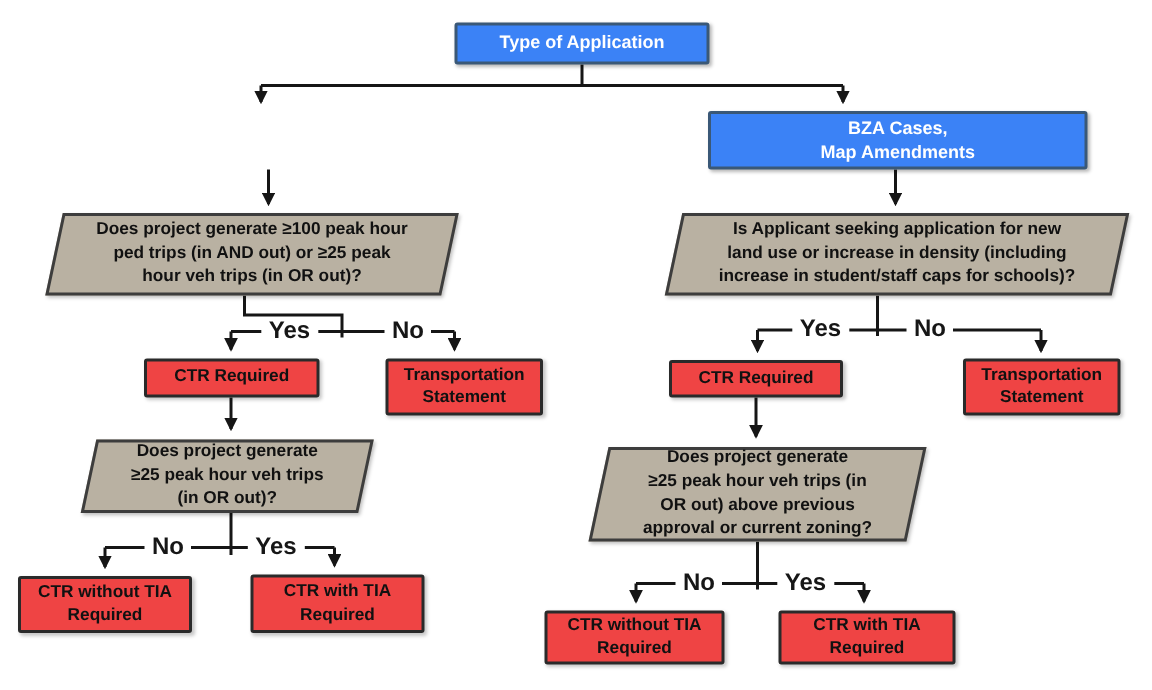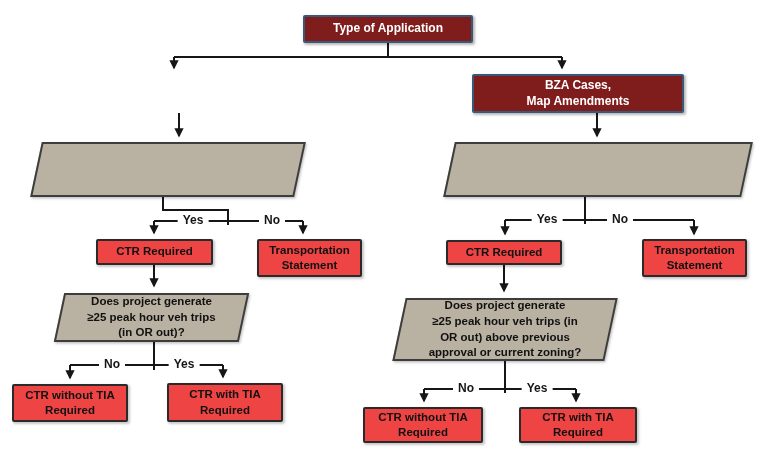"Type of Application" .dark { background: #7f1d1d -> #3b82f6 }
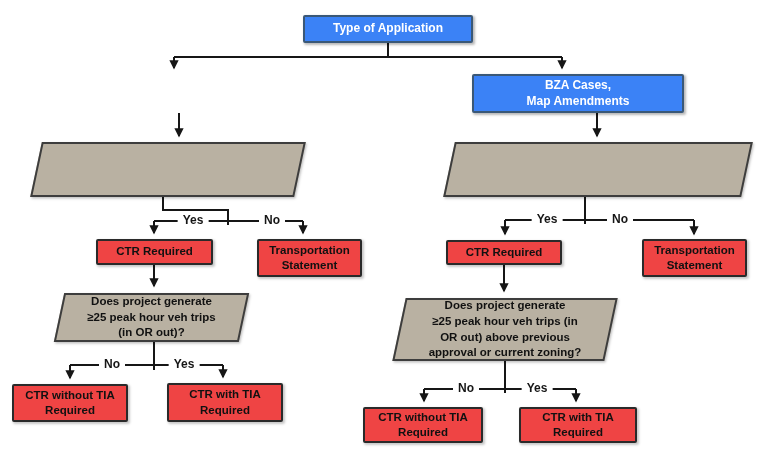"BZA Cases," div.node { width: 212px -> 253px }
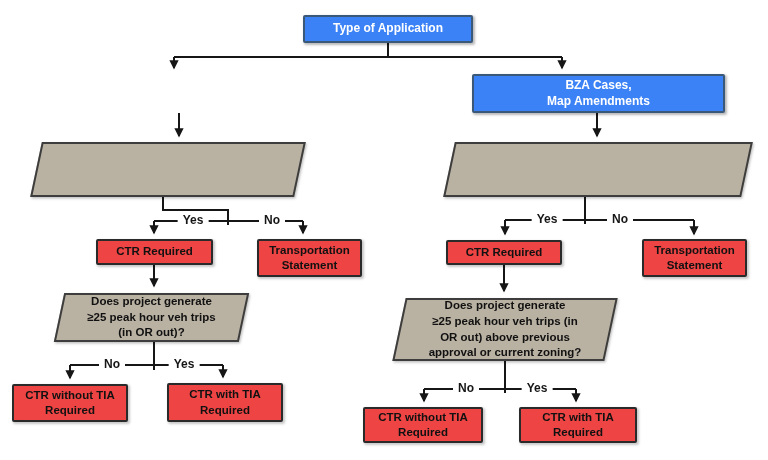"Does project generate ≥100 peak" span.txt { html: none -> <span>Does project generate ≥100 peak hour ped trips (in AND out) or ≥25 peak hour veh trips (in OR out)?</span> }
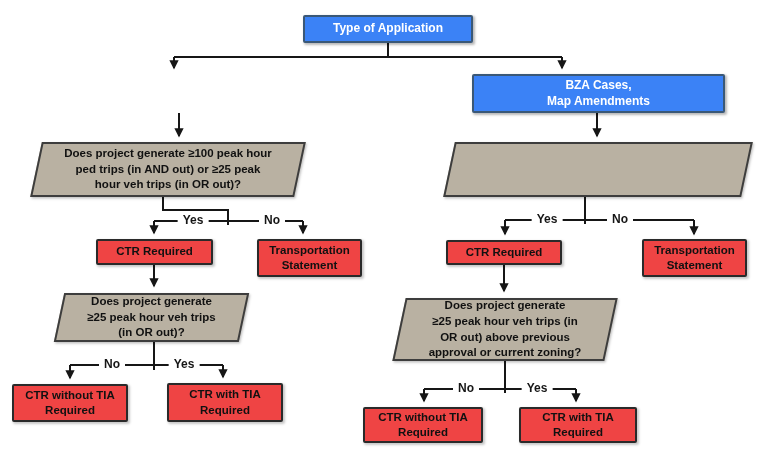"Is Applicant seeking application for" span.txt { html: none -> <span>Is Applicant seeking application for new land use or increase in density (including increase in student/staff caps for schools)?</span> }
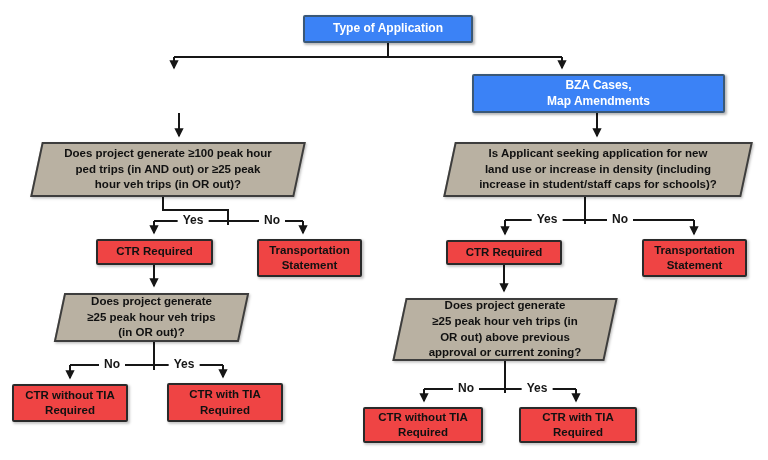"Yes" .edge-label { font-size: 12px -> 16px }
